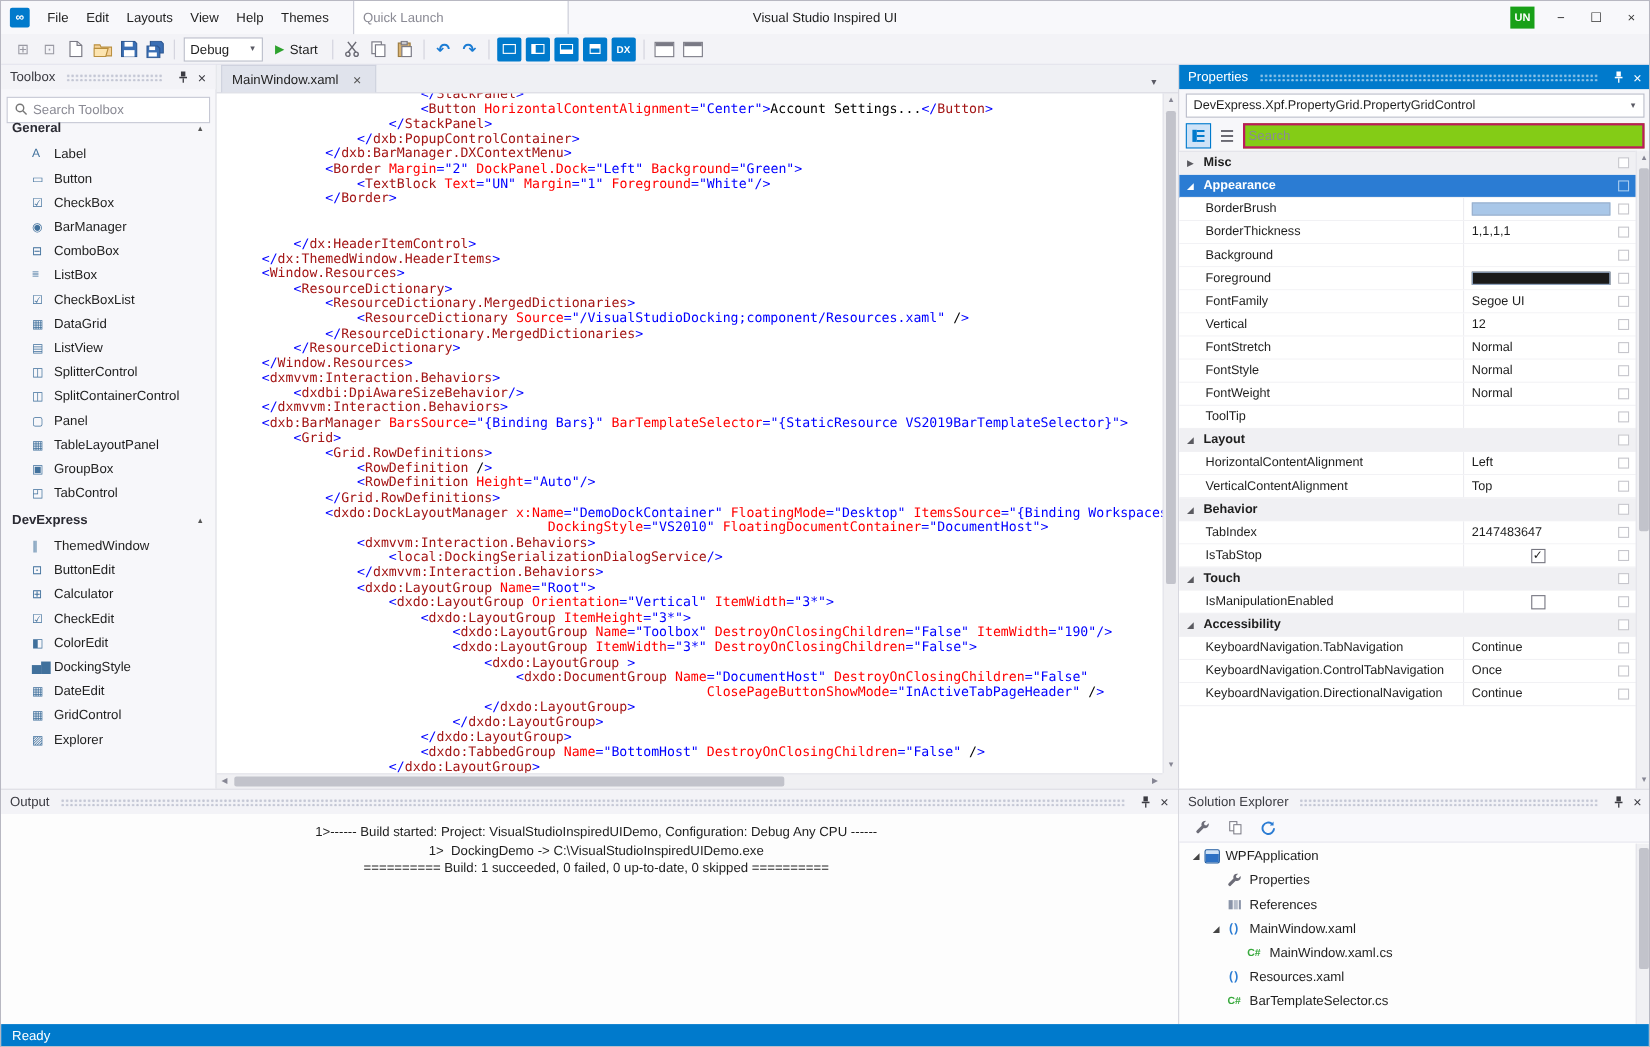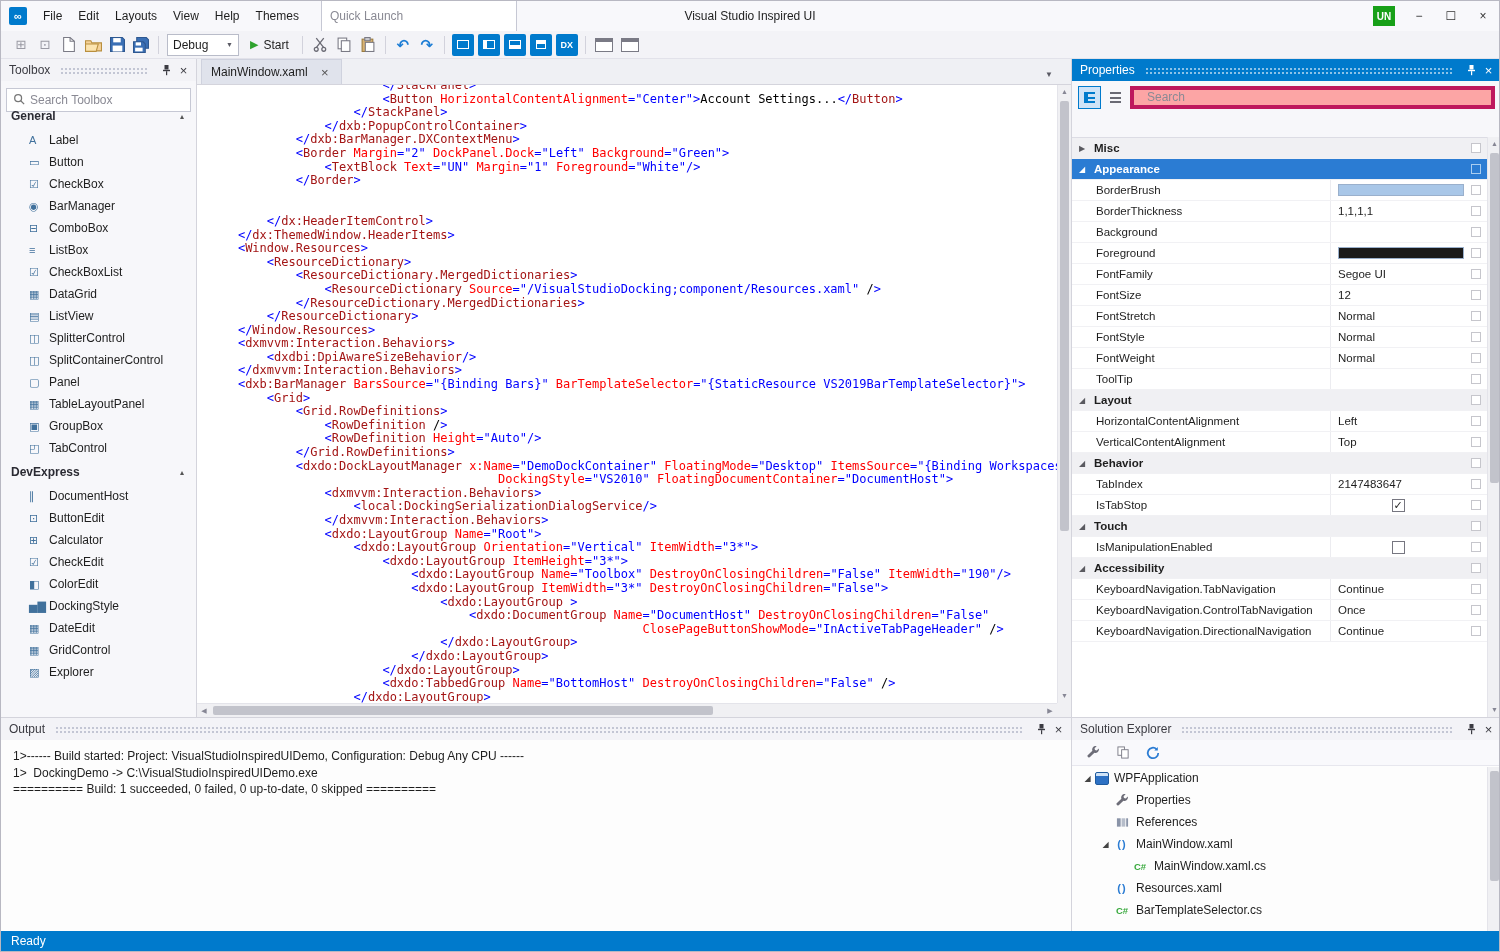"DevExpress.Xpf.PropertyGrid.PropertyGrid" div.pg-selector { html: none -> <div> <span>DevExpress.Xpf.PropertyGrid.PropertyGridControl</span> <span>▼</span> </div> }
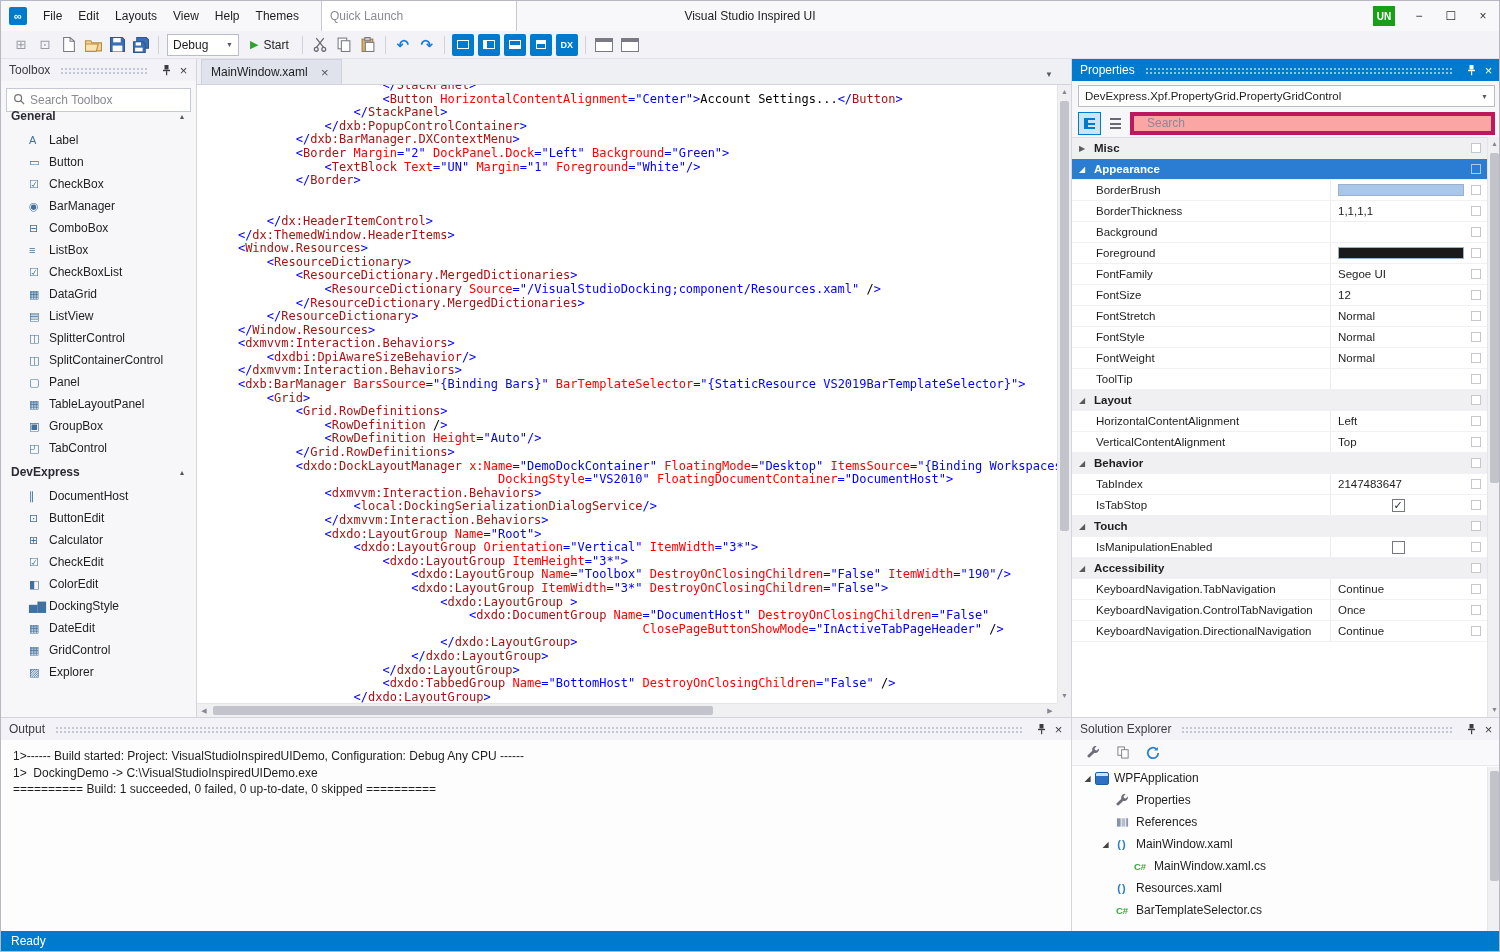"Search" .pg-search { background: #fca5a5 -> #84cc16; border: 4px solid #be185d -> 2px solid #be185d; padding: 0 13px -> 0 3px }
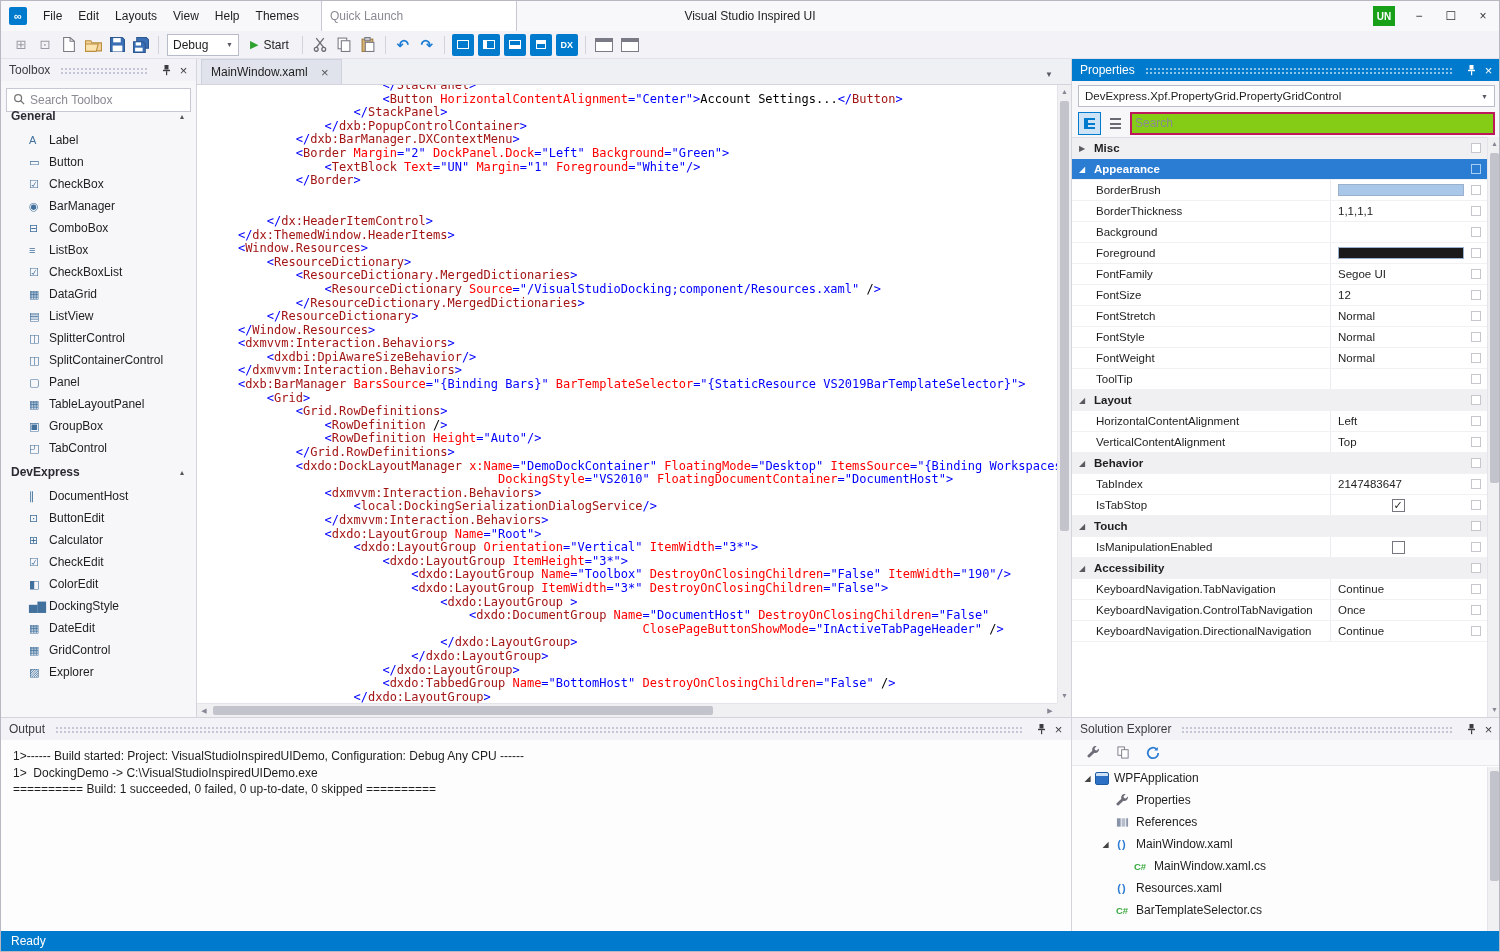"FontSize" span.pg-name { text: FontSize -> Vertical }
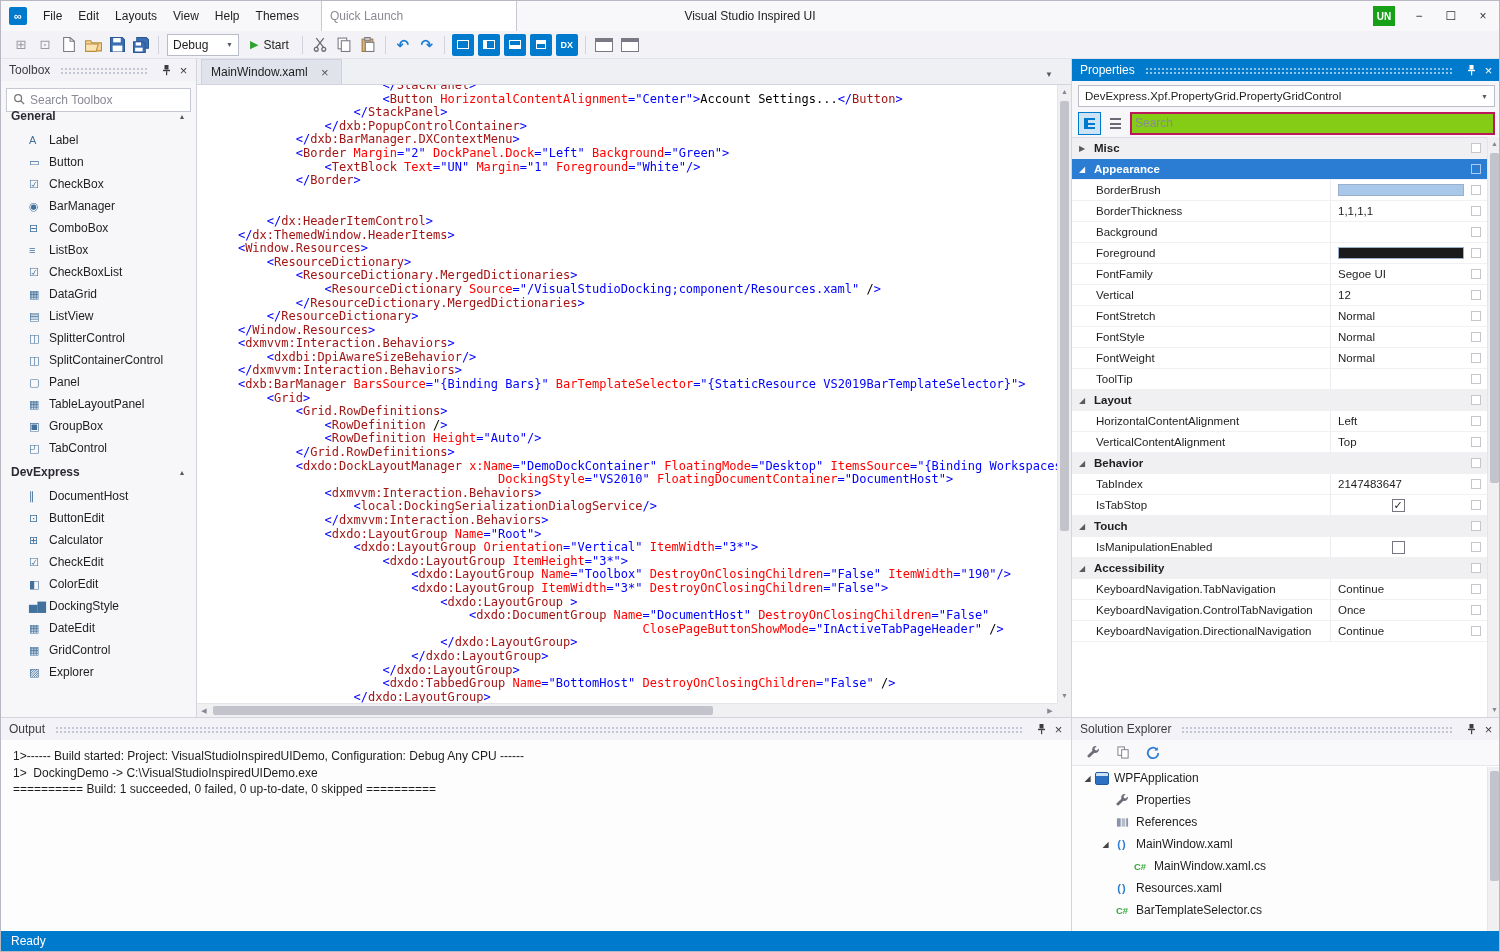"DocumentHost" span.tb-label { text: DocumentHost -> ThemedWindow }
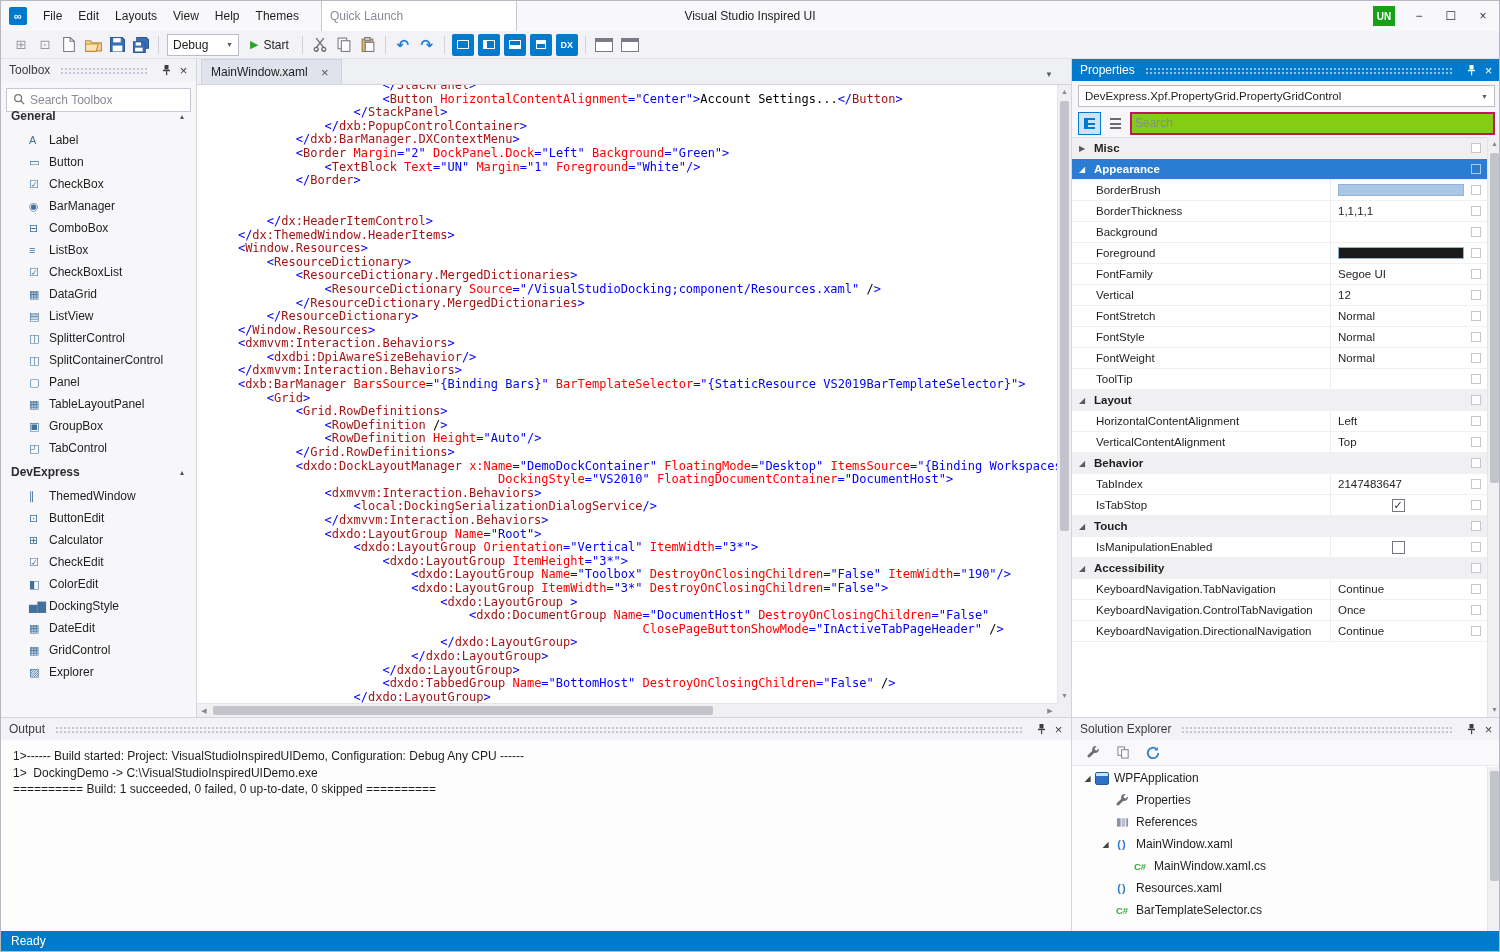"1>------ Build started: Project:" .out-line { text-align: none -> center }
